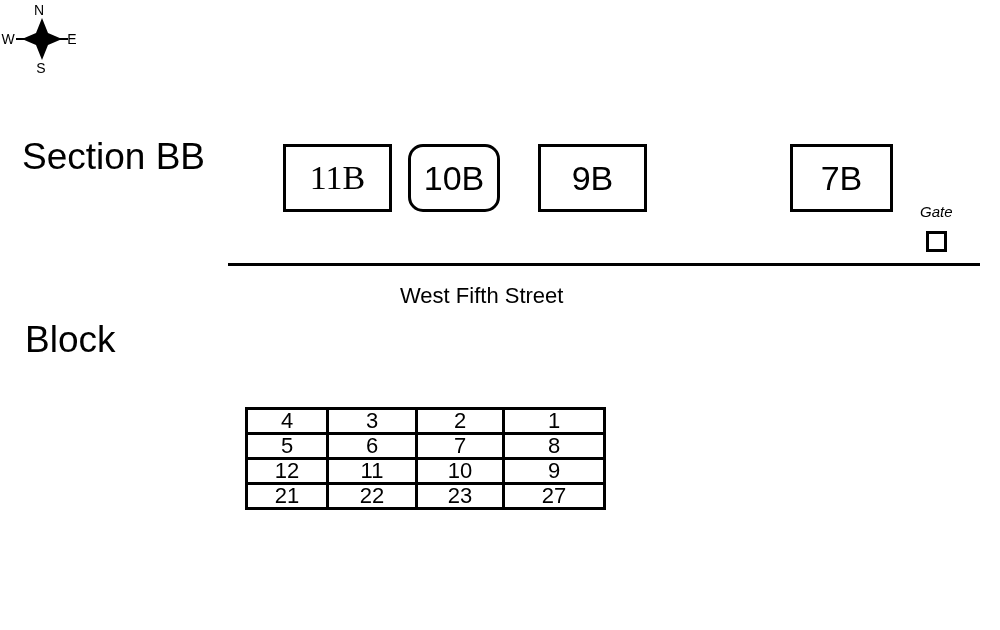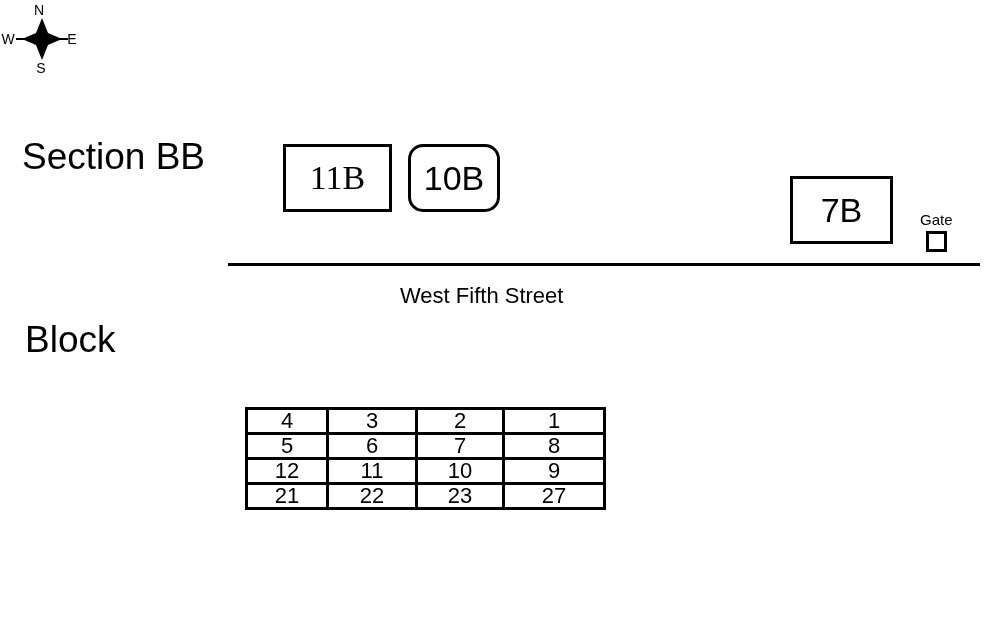"9B" div.abs { html: none -> <div> <span>9B</span> </div> }
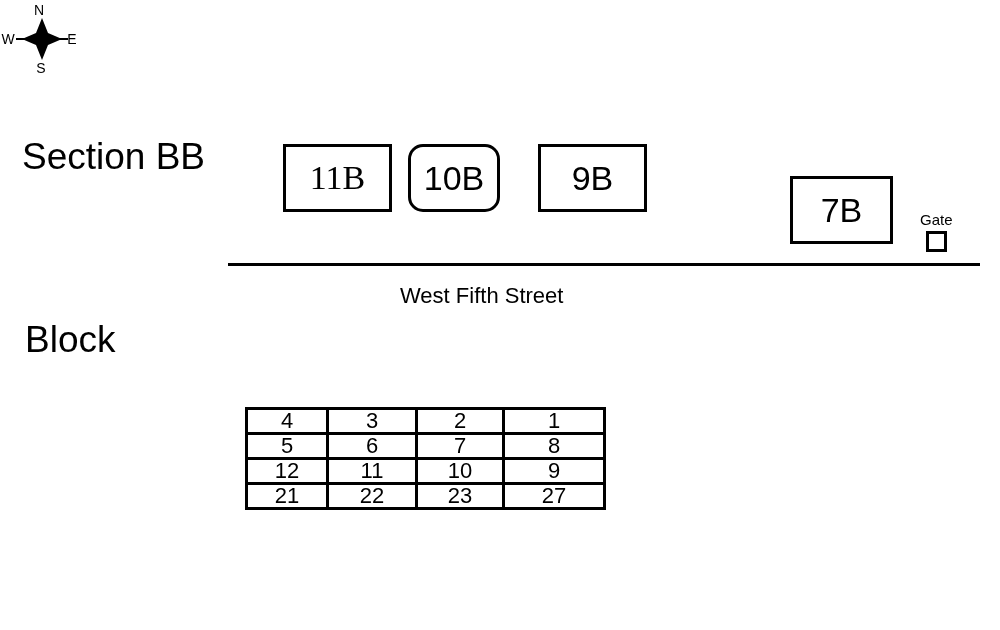"7B" .lot-box.b4 { margin-top: 32px -> none }
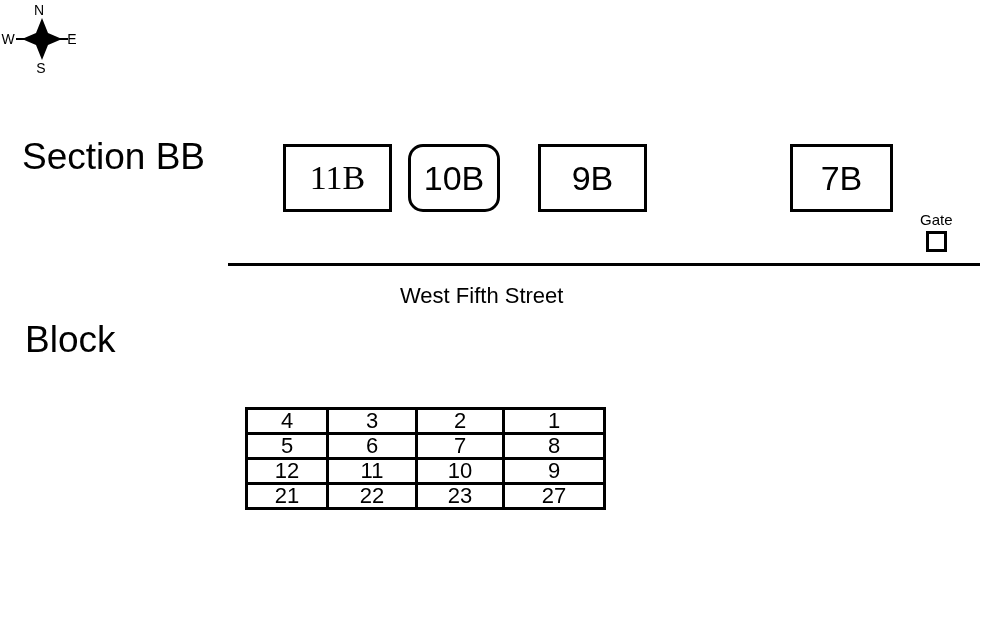"Gate" .gate-label { font-style: none -> italic; top: 212px -> 204px }
